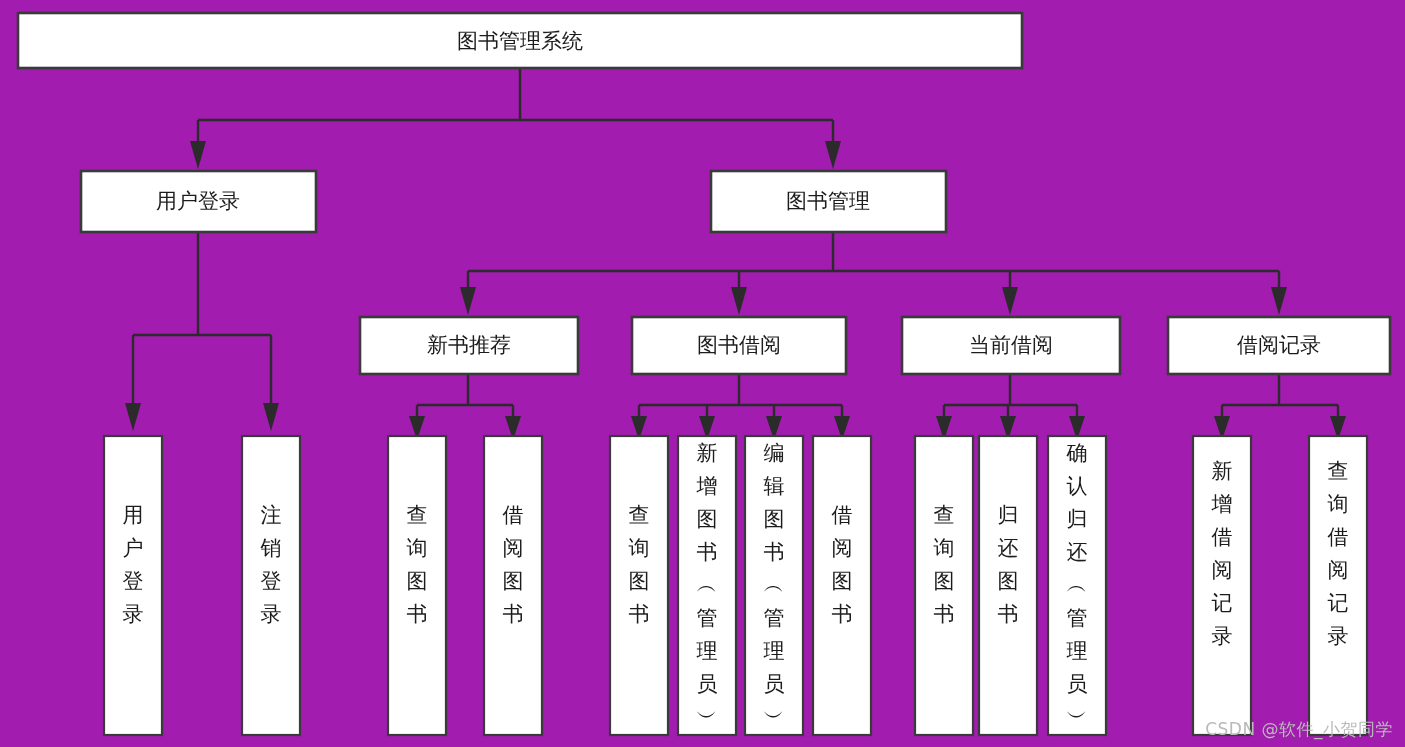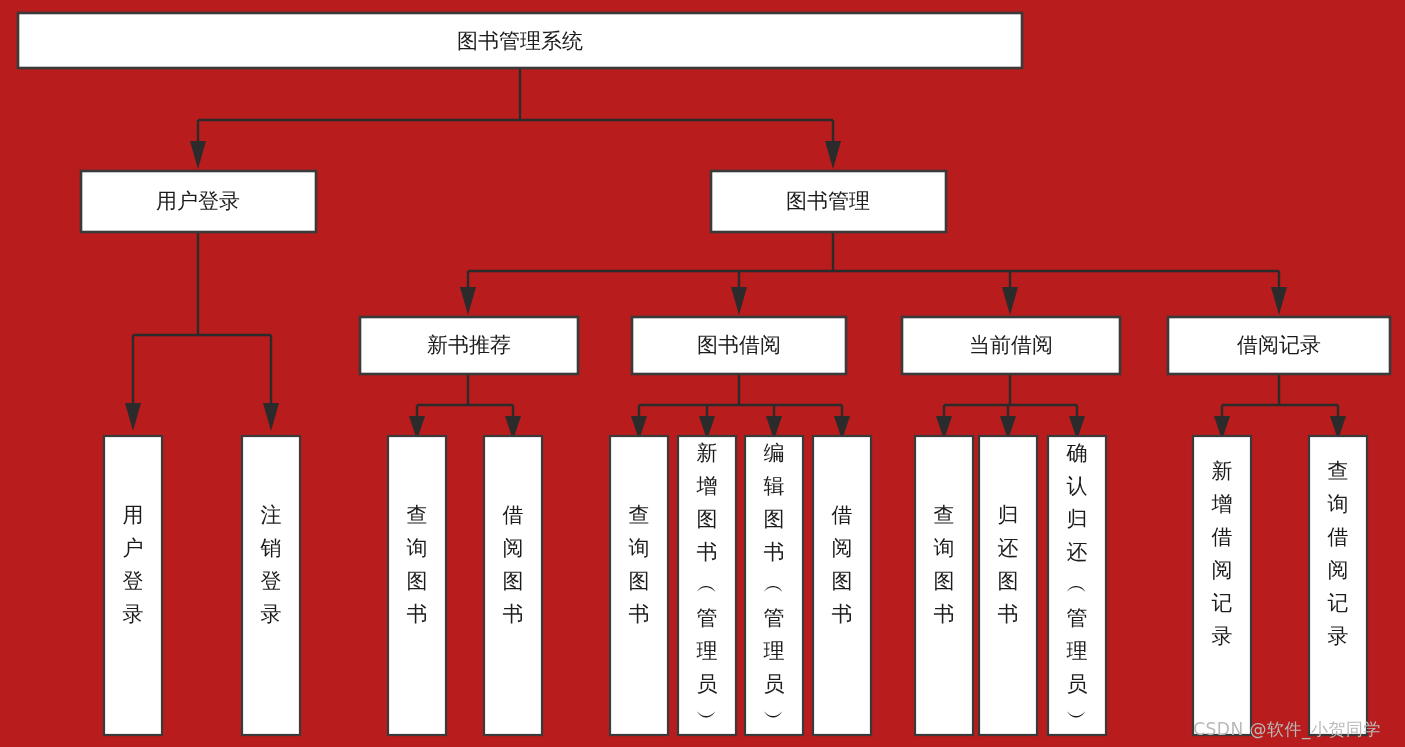"图书管理系统" #diagram-root { background: #b91c1c -> #a21caf }
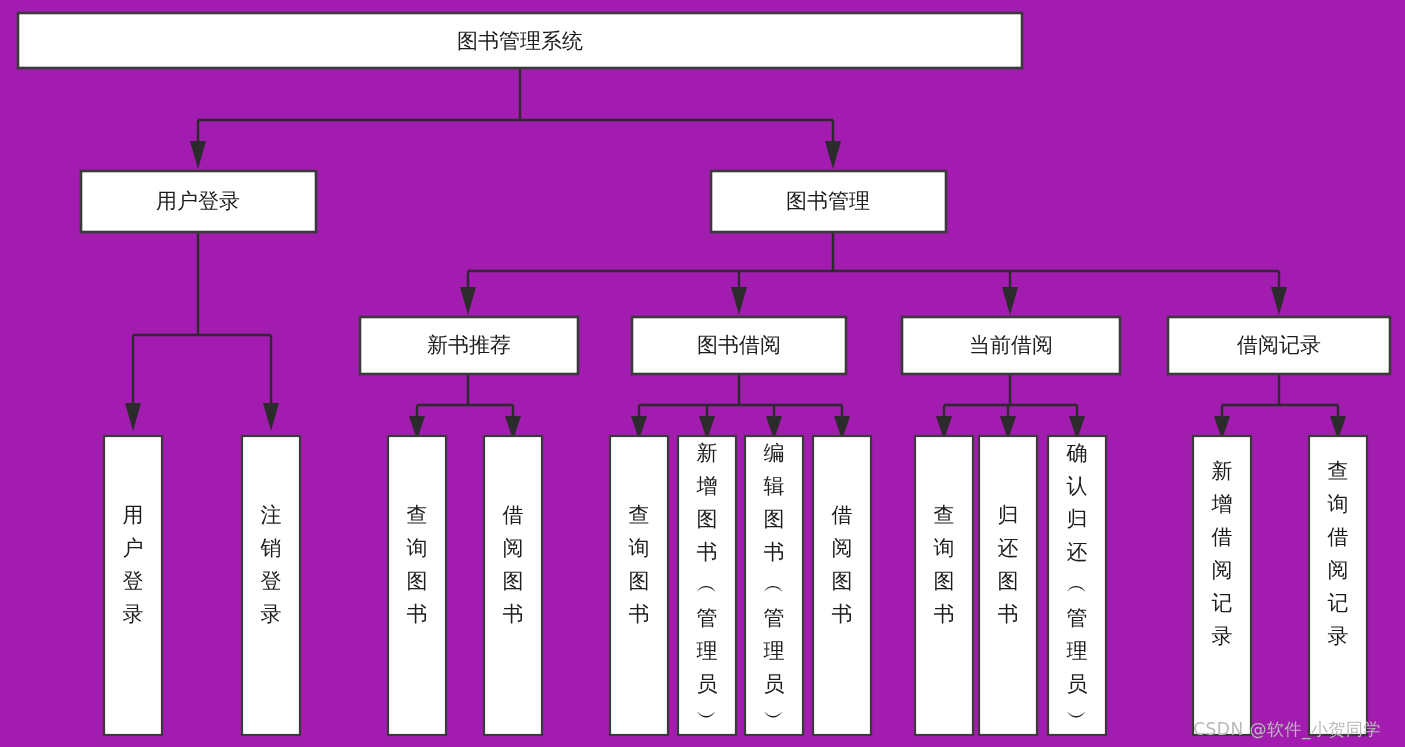"CSDN @软件_小贺同学" .watermark { right: 24px -> 12px }
